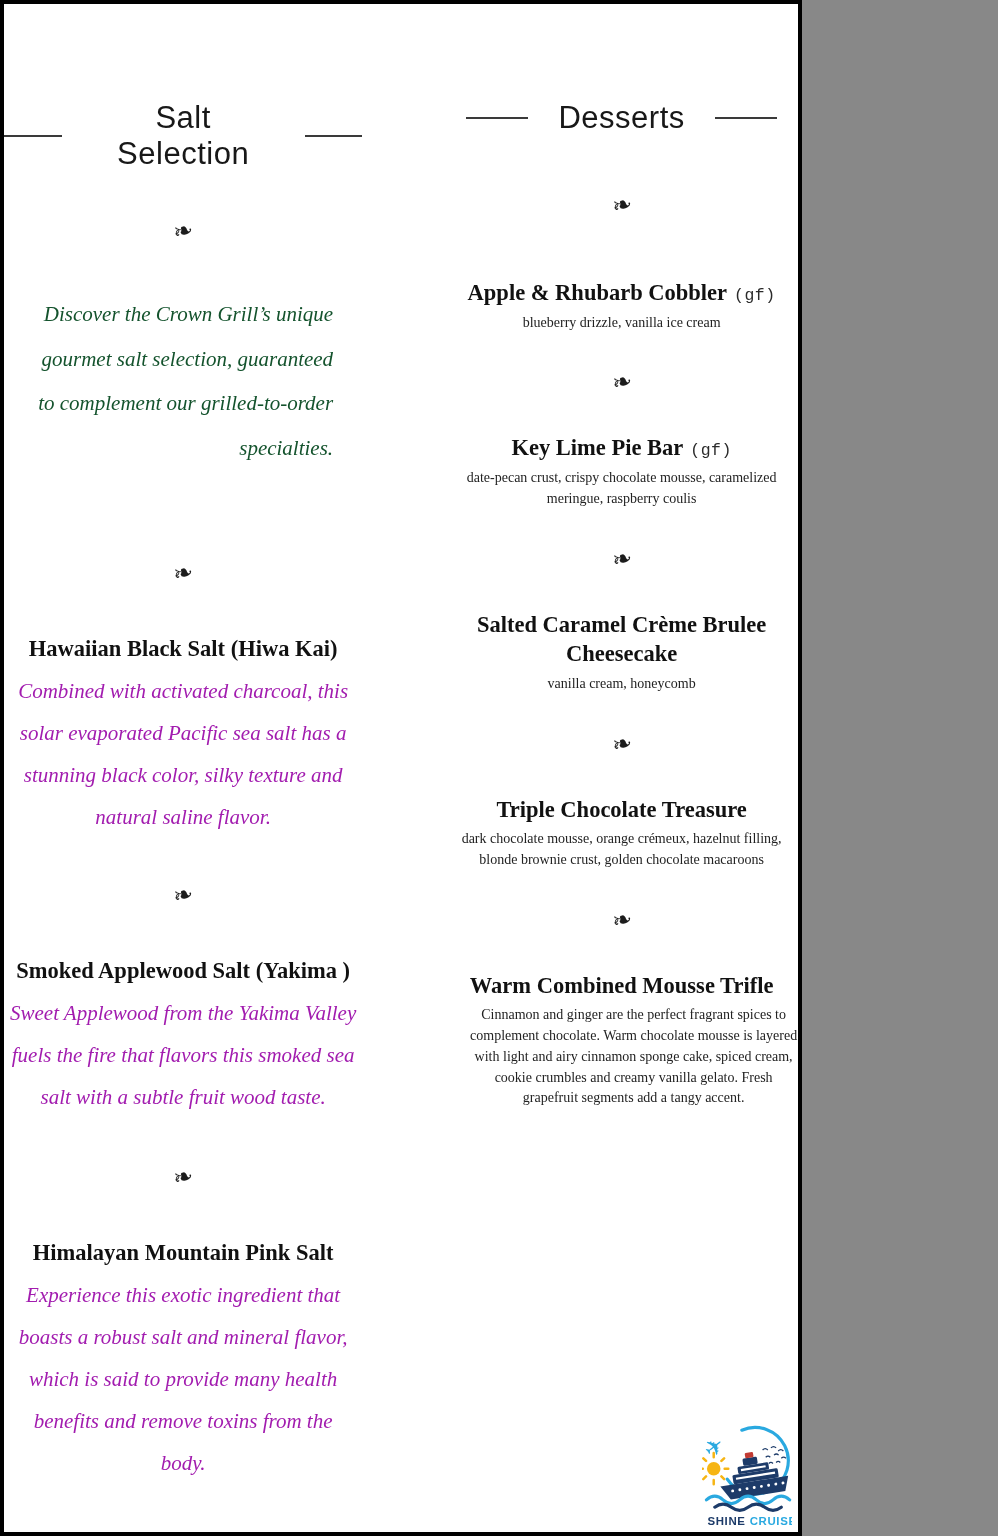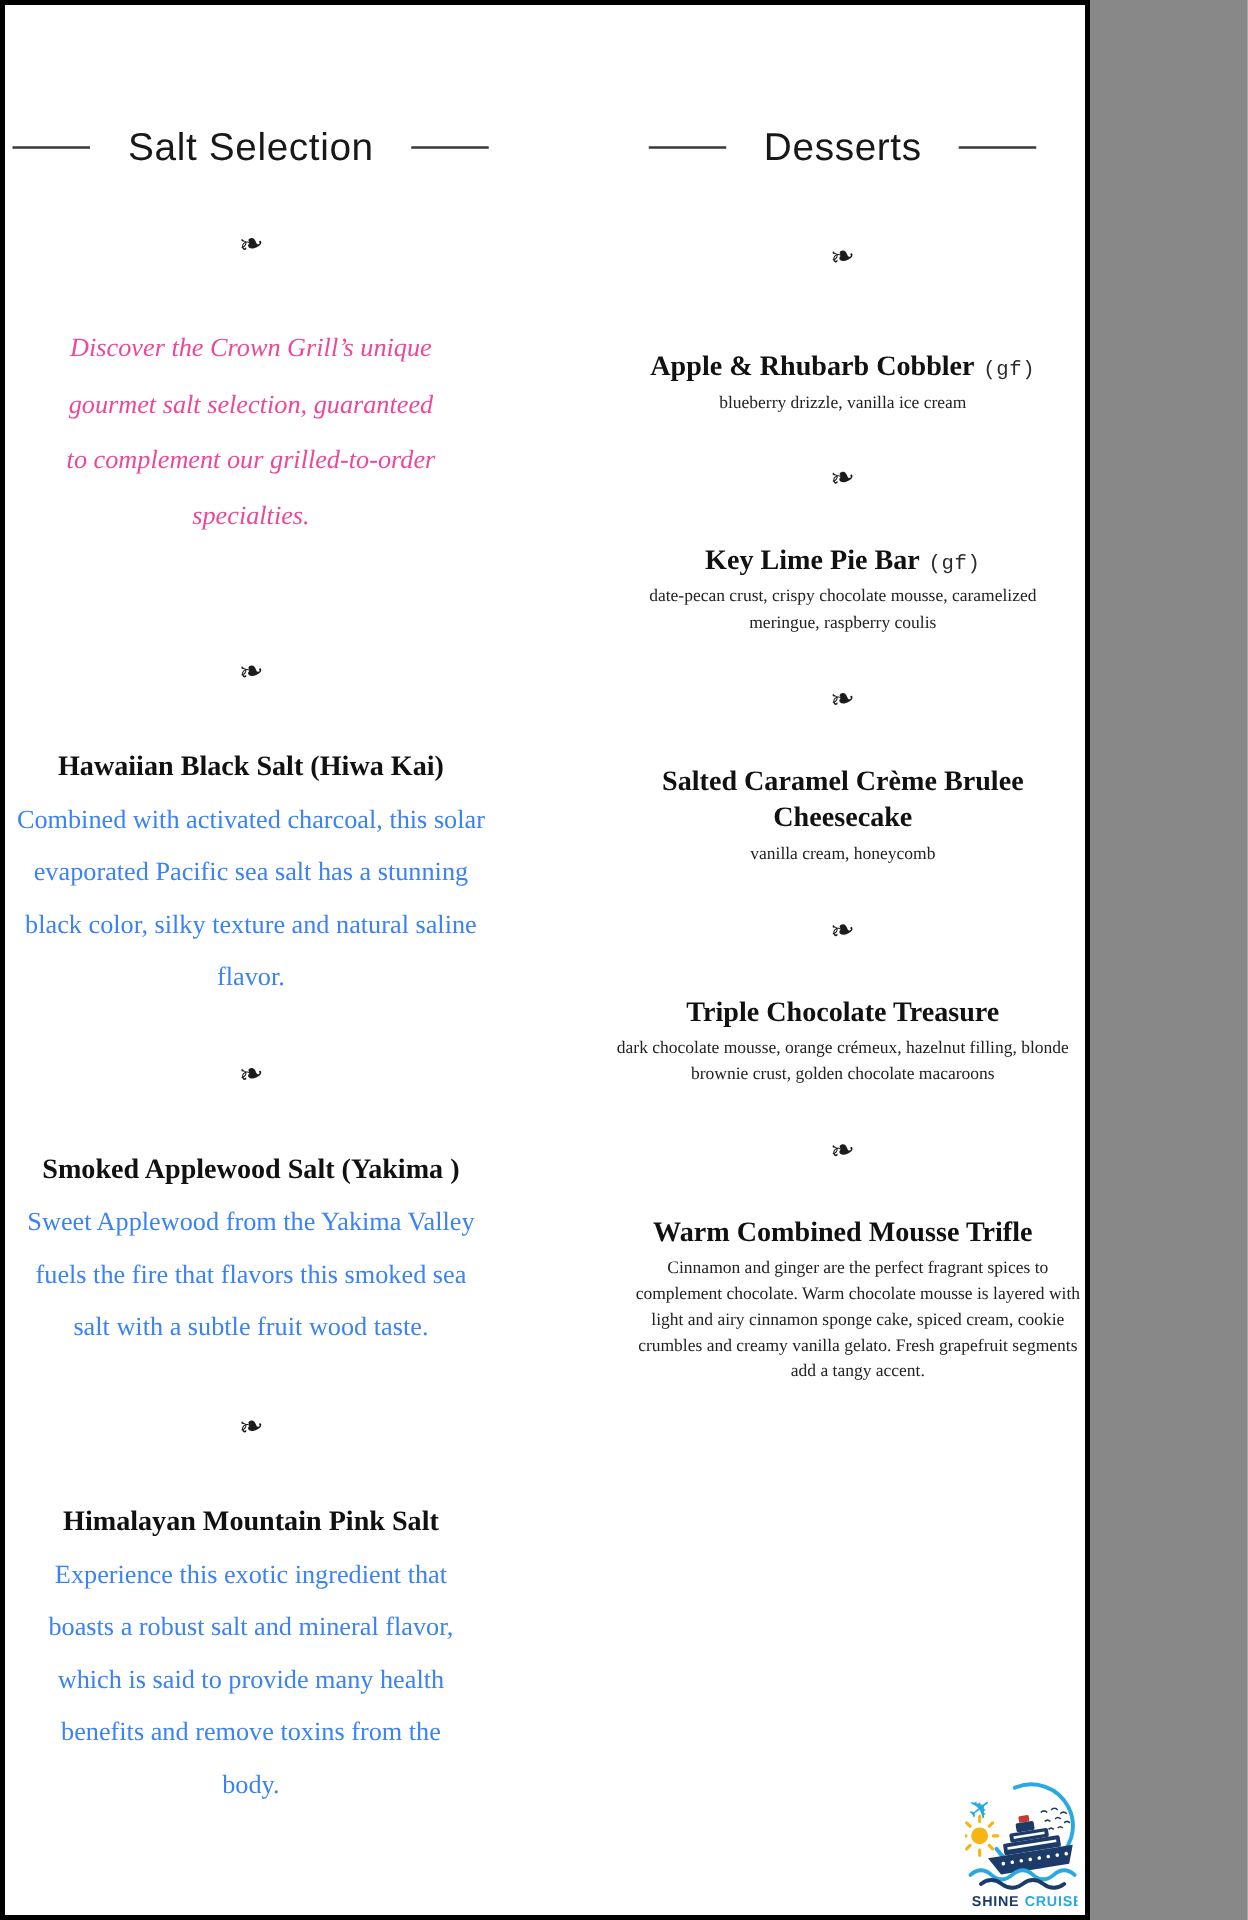"Salt Selection" .page { width: 872px -> 802px }
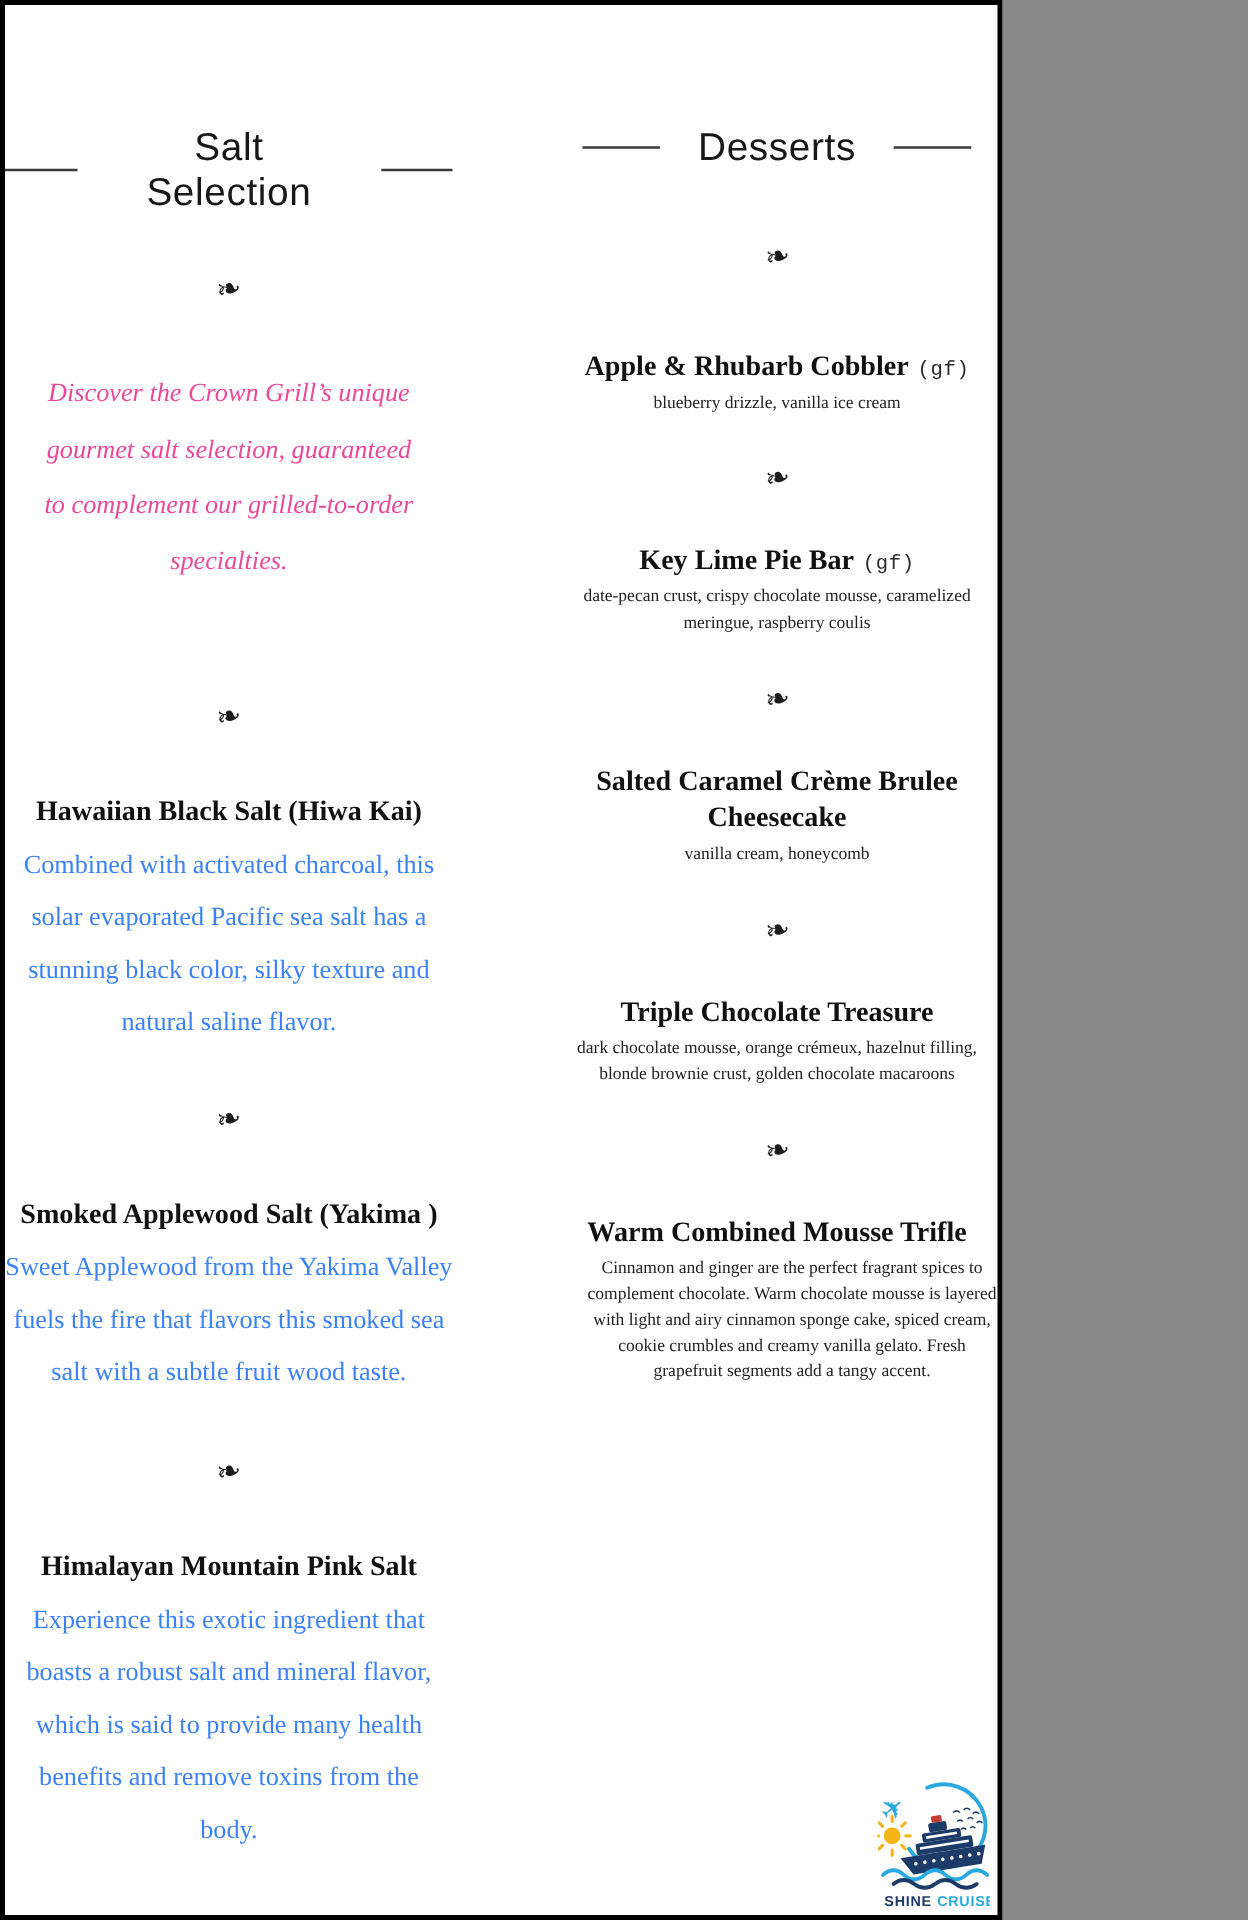"Discover the Crown Grill’s unique" .intro { color: #ec4899 -> #14532d; text-align: none -> right }
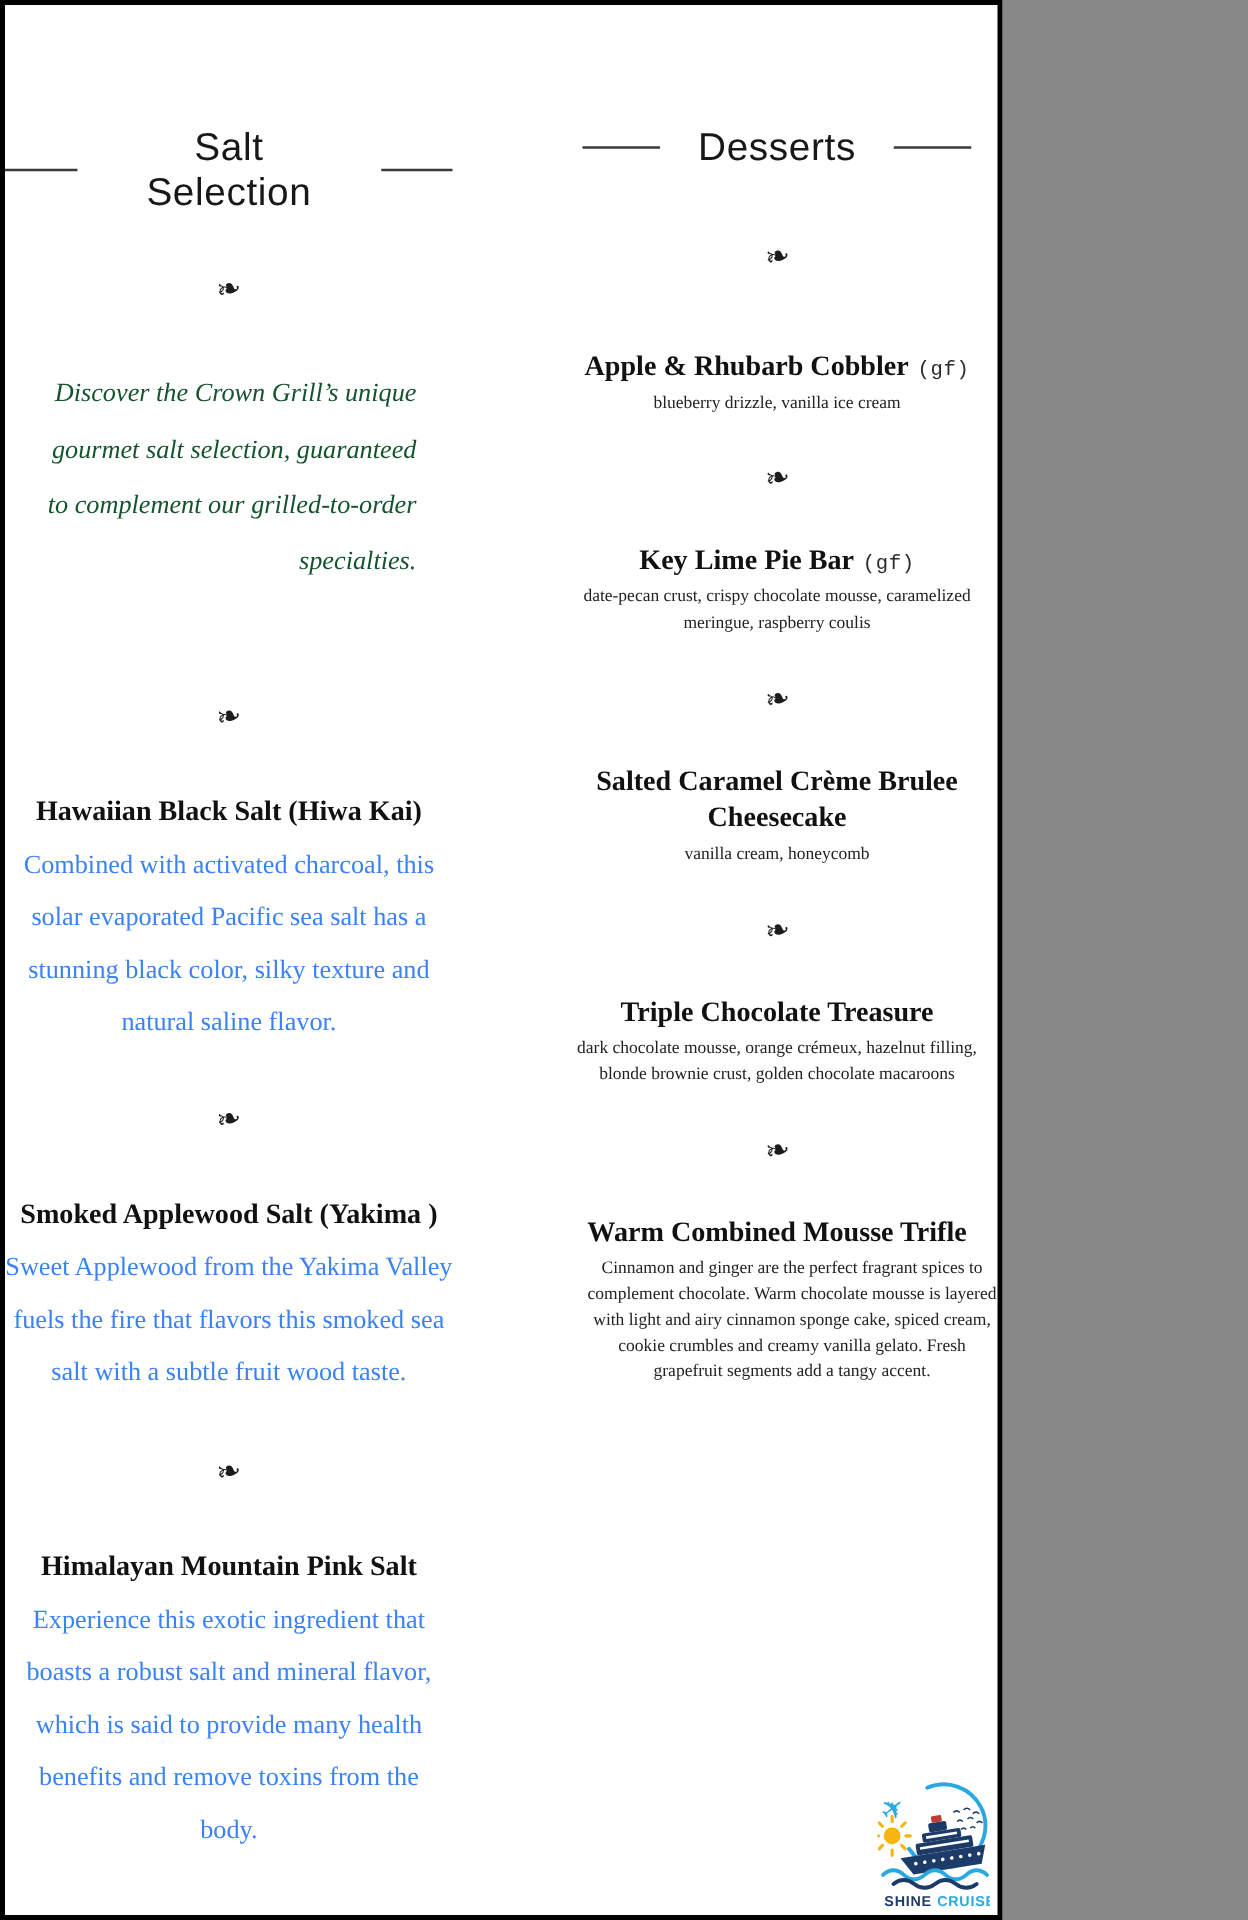"Combined with activated charcoal, this" .salt-item .s-desc { color: #3b82f6 -> #a21caf; font-style: none -> italic }
